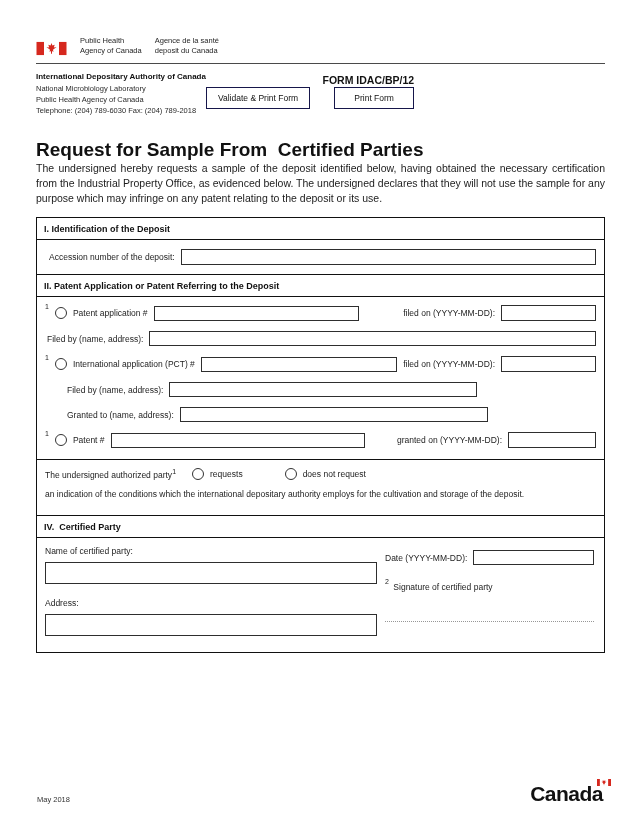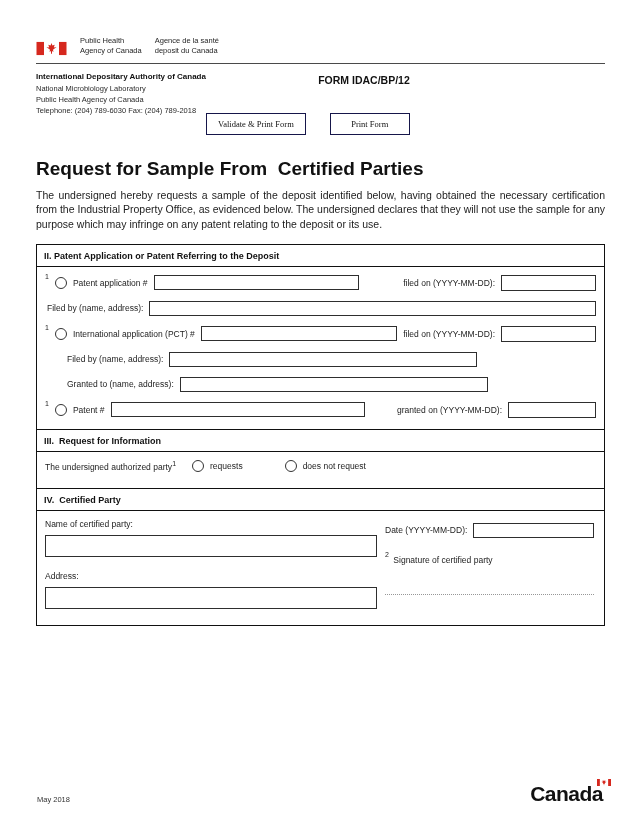"Validate & Print Form" .btn-row { font-family: Liberation Serif, serif -> none; margin-top: 27px -> 1px }
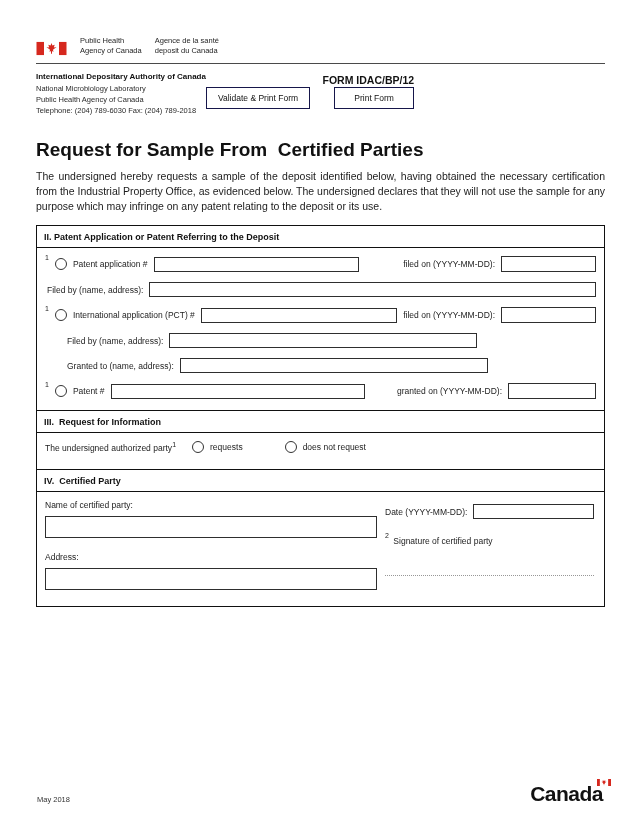"The undersigned hereby requests a" .intro { margin-top: 8px -> none }
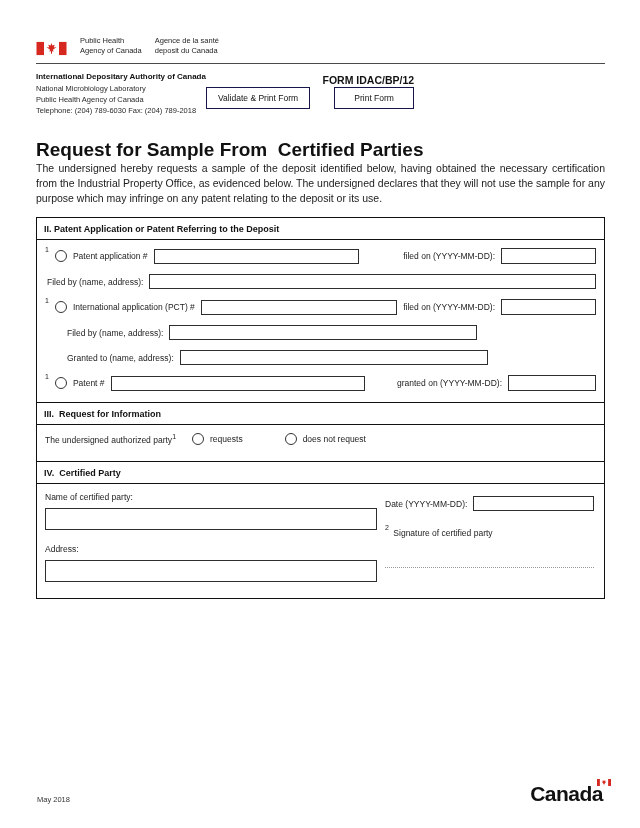"I. Identification of the Deposit" section { html: none -> <section> <div>I. Identification of the Deposit</div> <div> <div> <span>Accession number of the deposit:</span> <input> </div> </div> </section> }
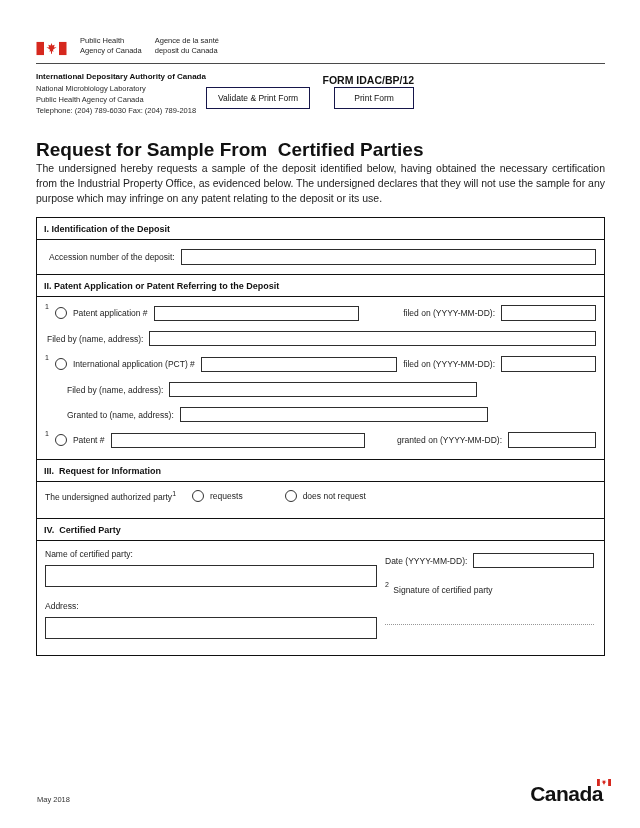"III. Request for Information" div.sec-head { html: <div>III. Request for Information</div> -> none }
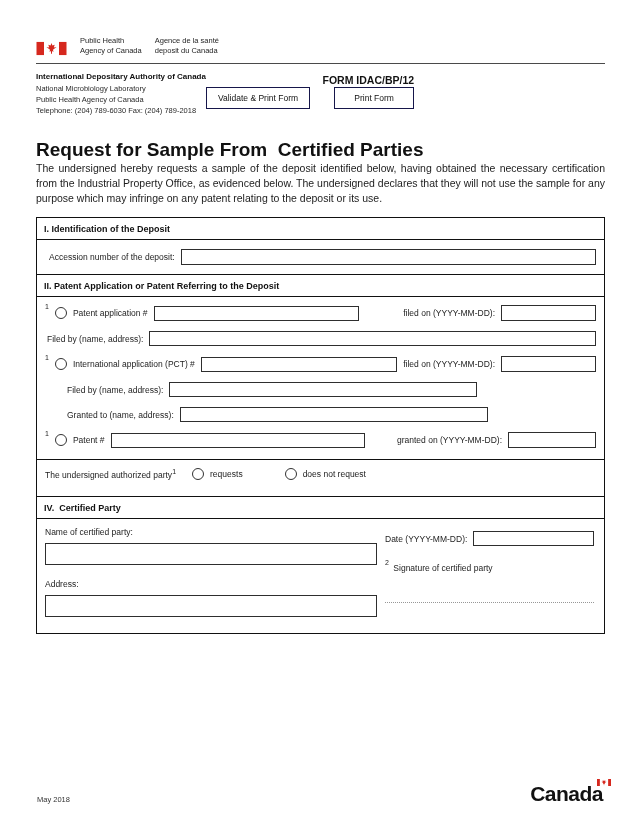"an indication of the conditions" div.lbl { html: none -> <div>an indication of the conditions which the international depositary authority employs for the cultivation and storage of the deposit.</div> }
